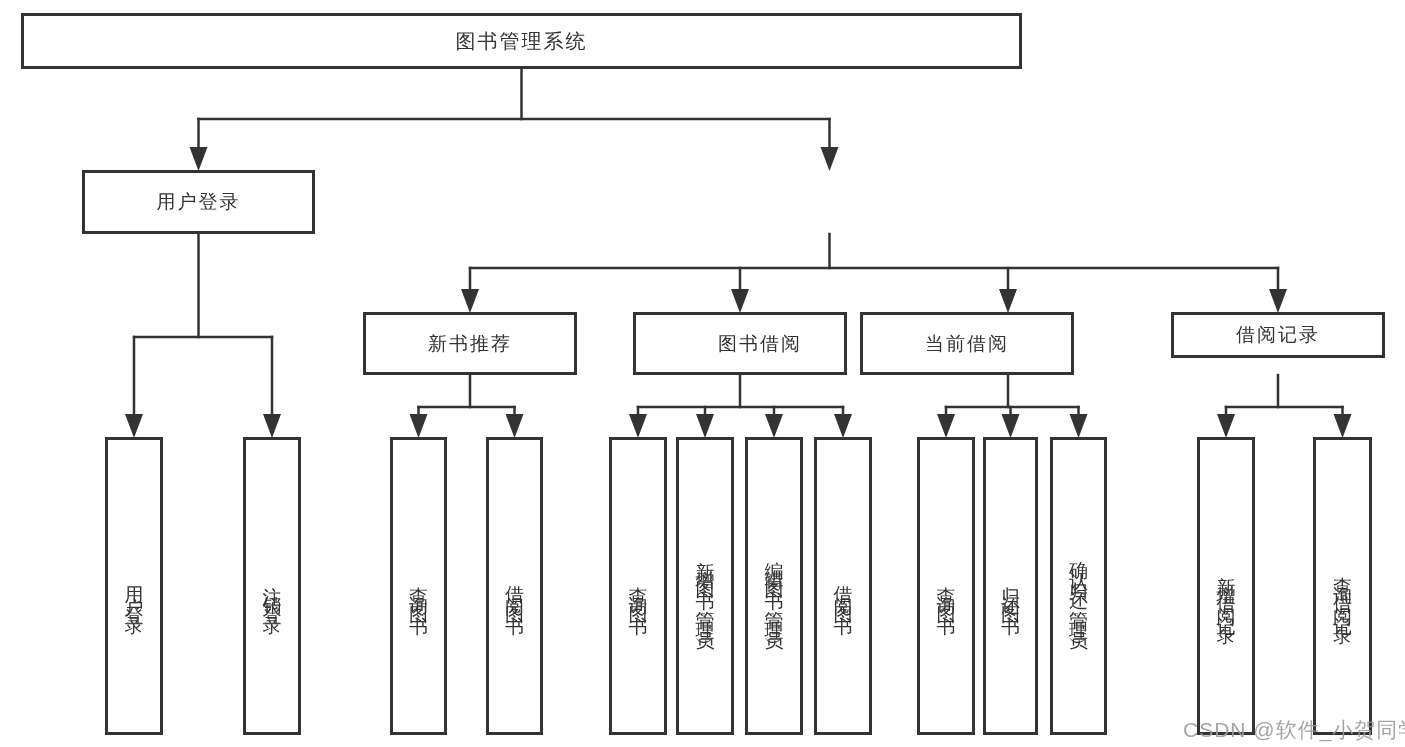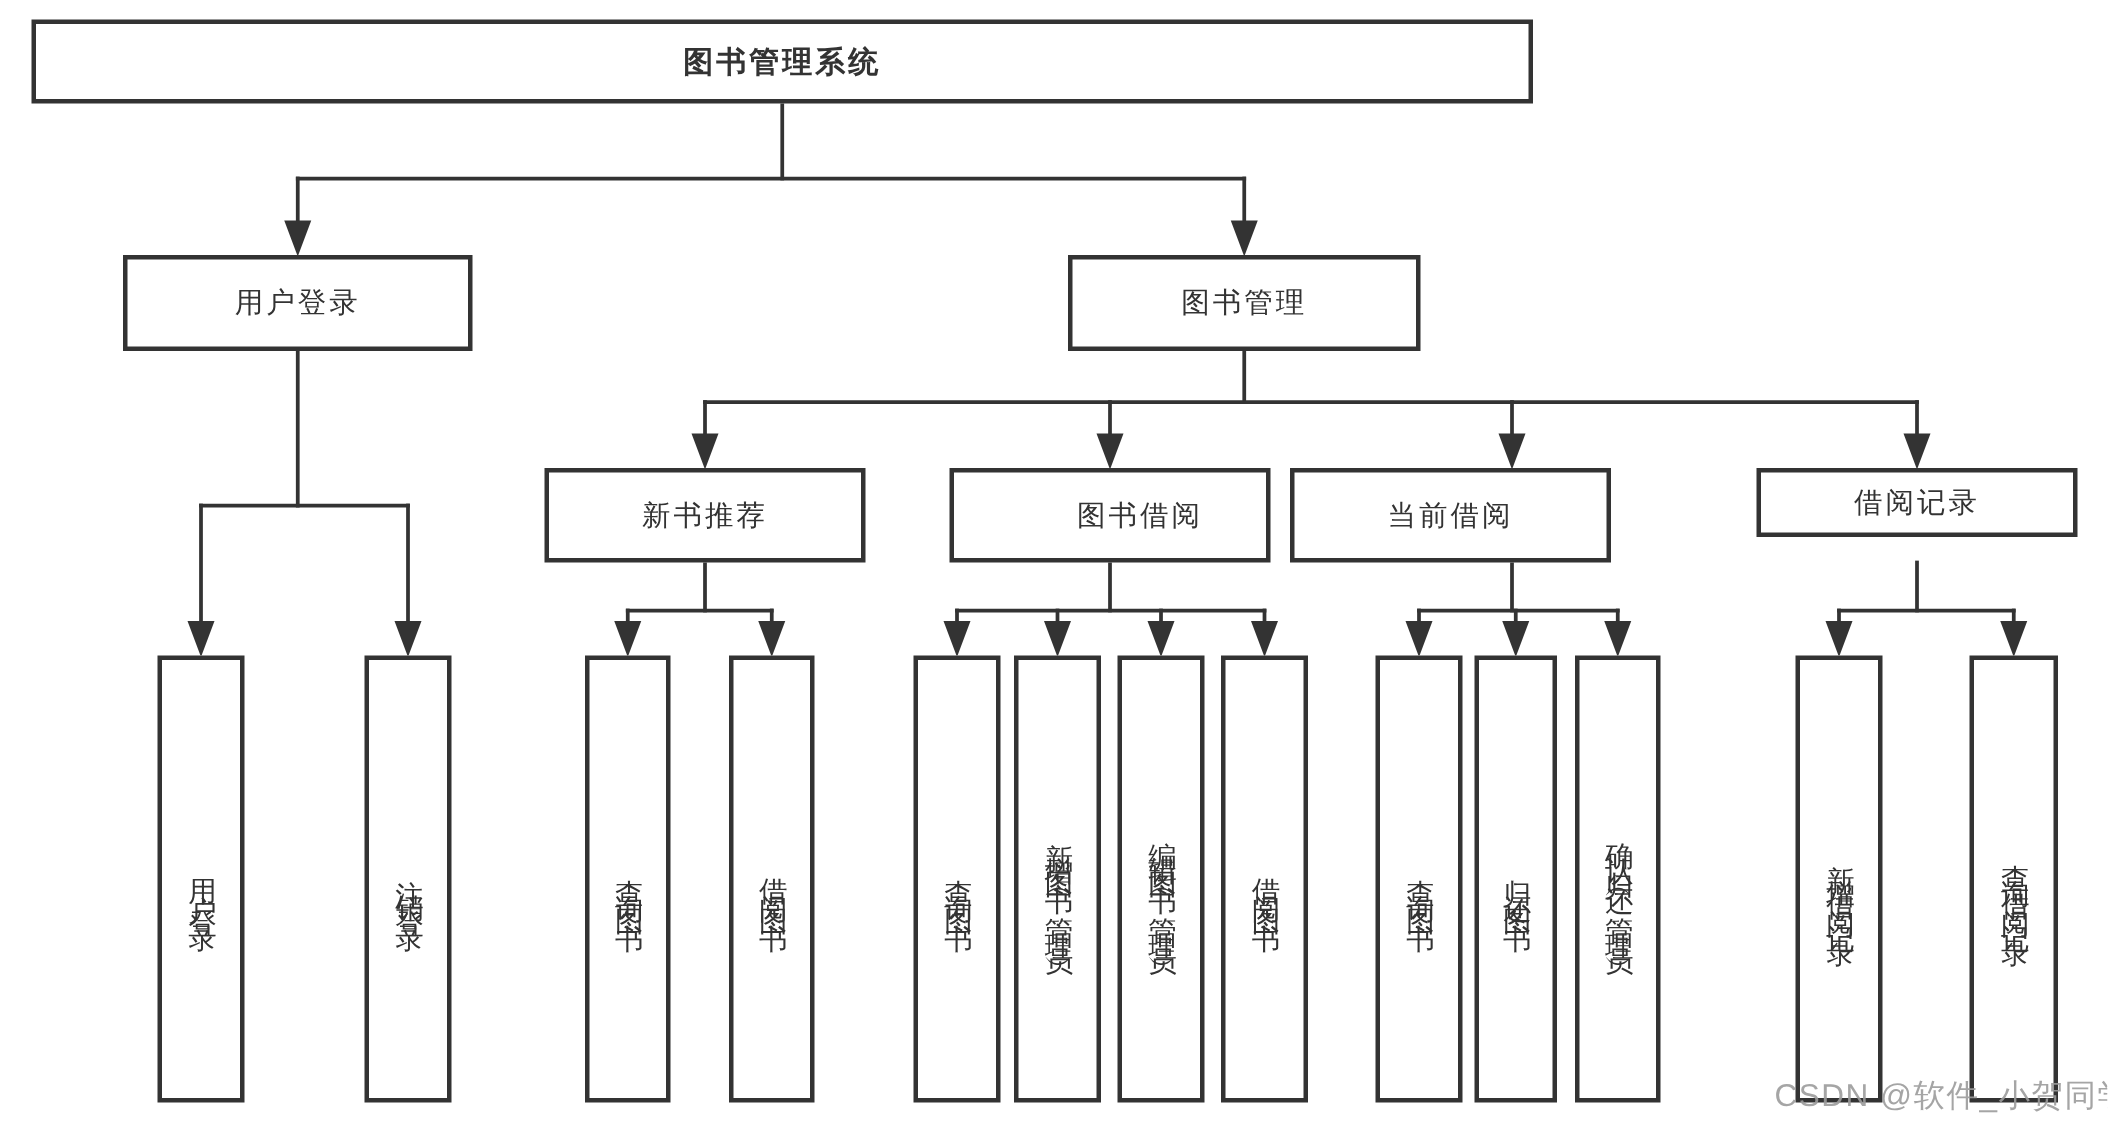"图书管理系统" .node.root { font-weight: bold -> none }
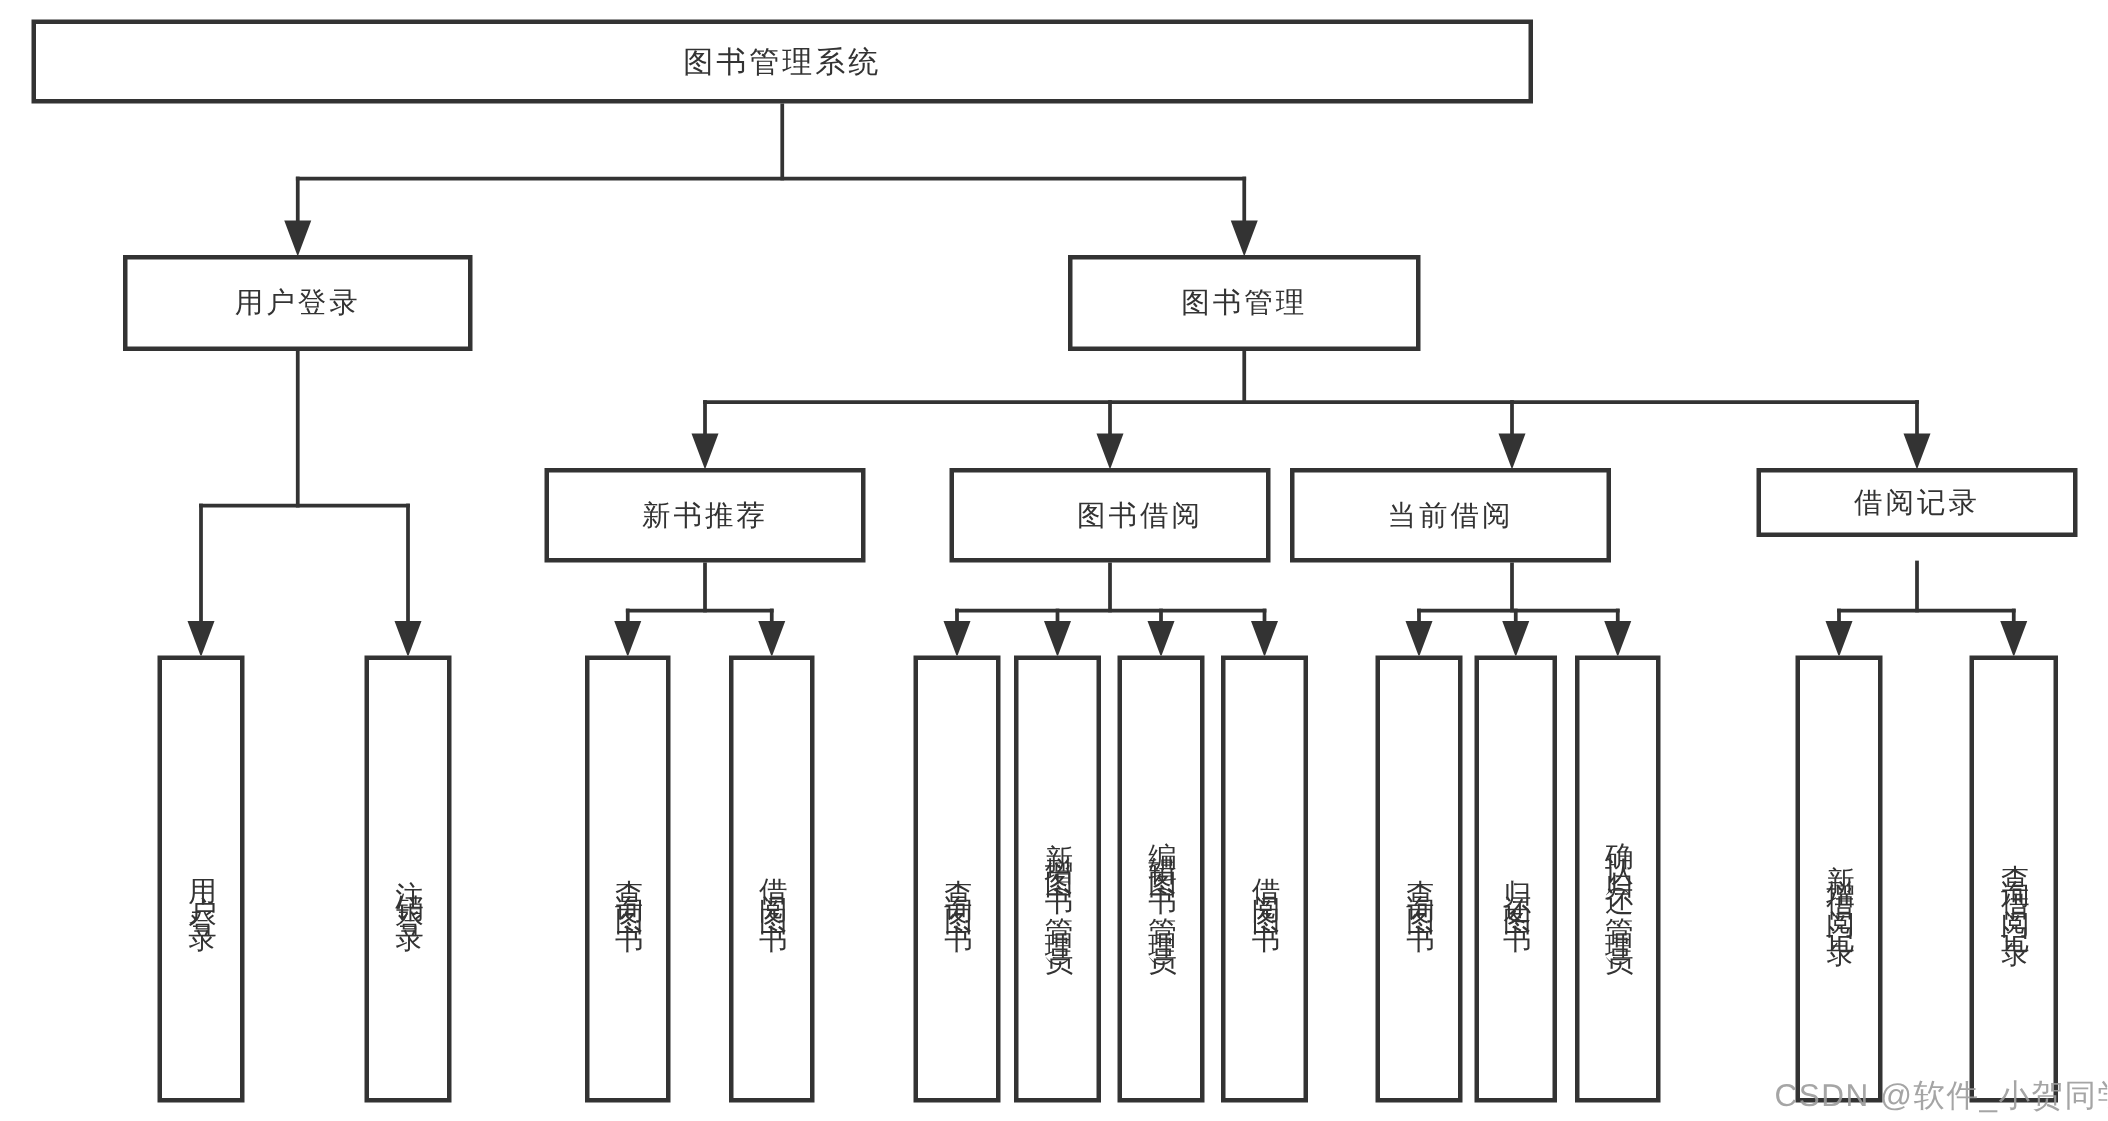"图书管理" div.node { html: <div> <span>图书管理</span> </div> -> none }
